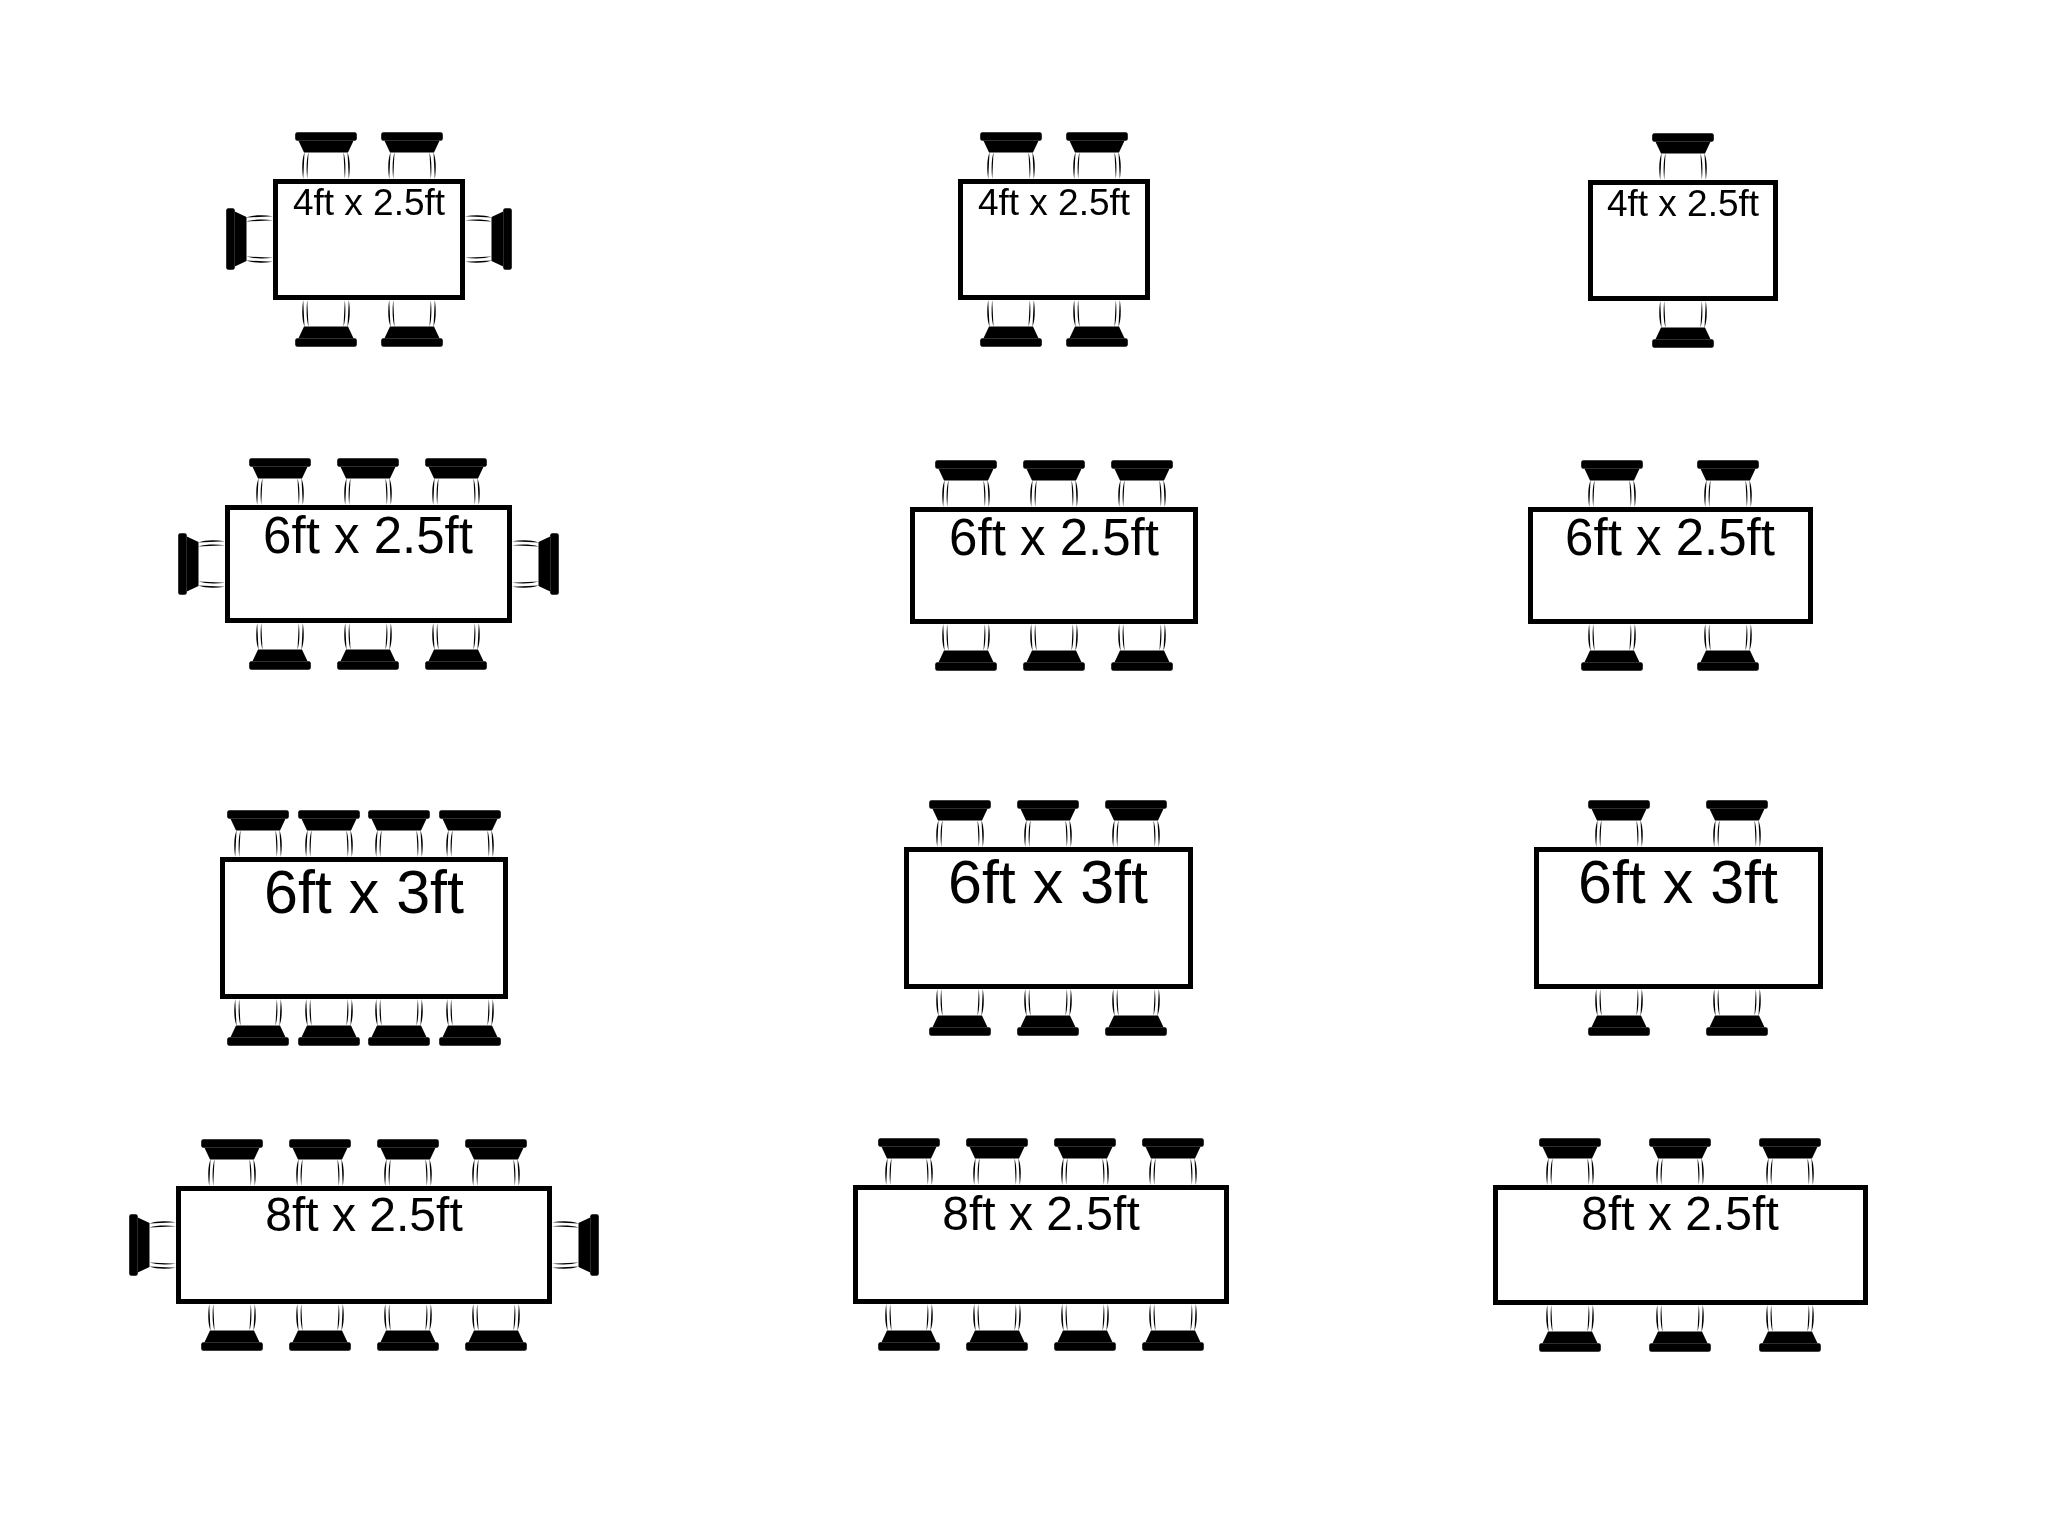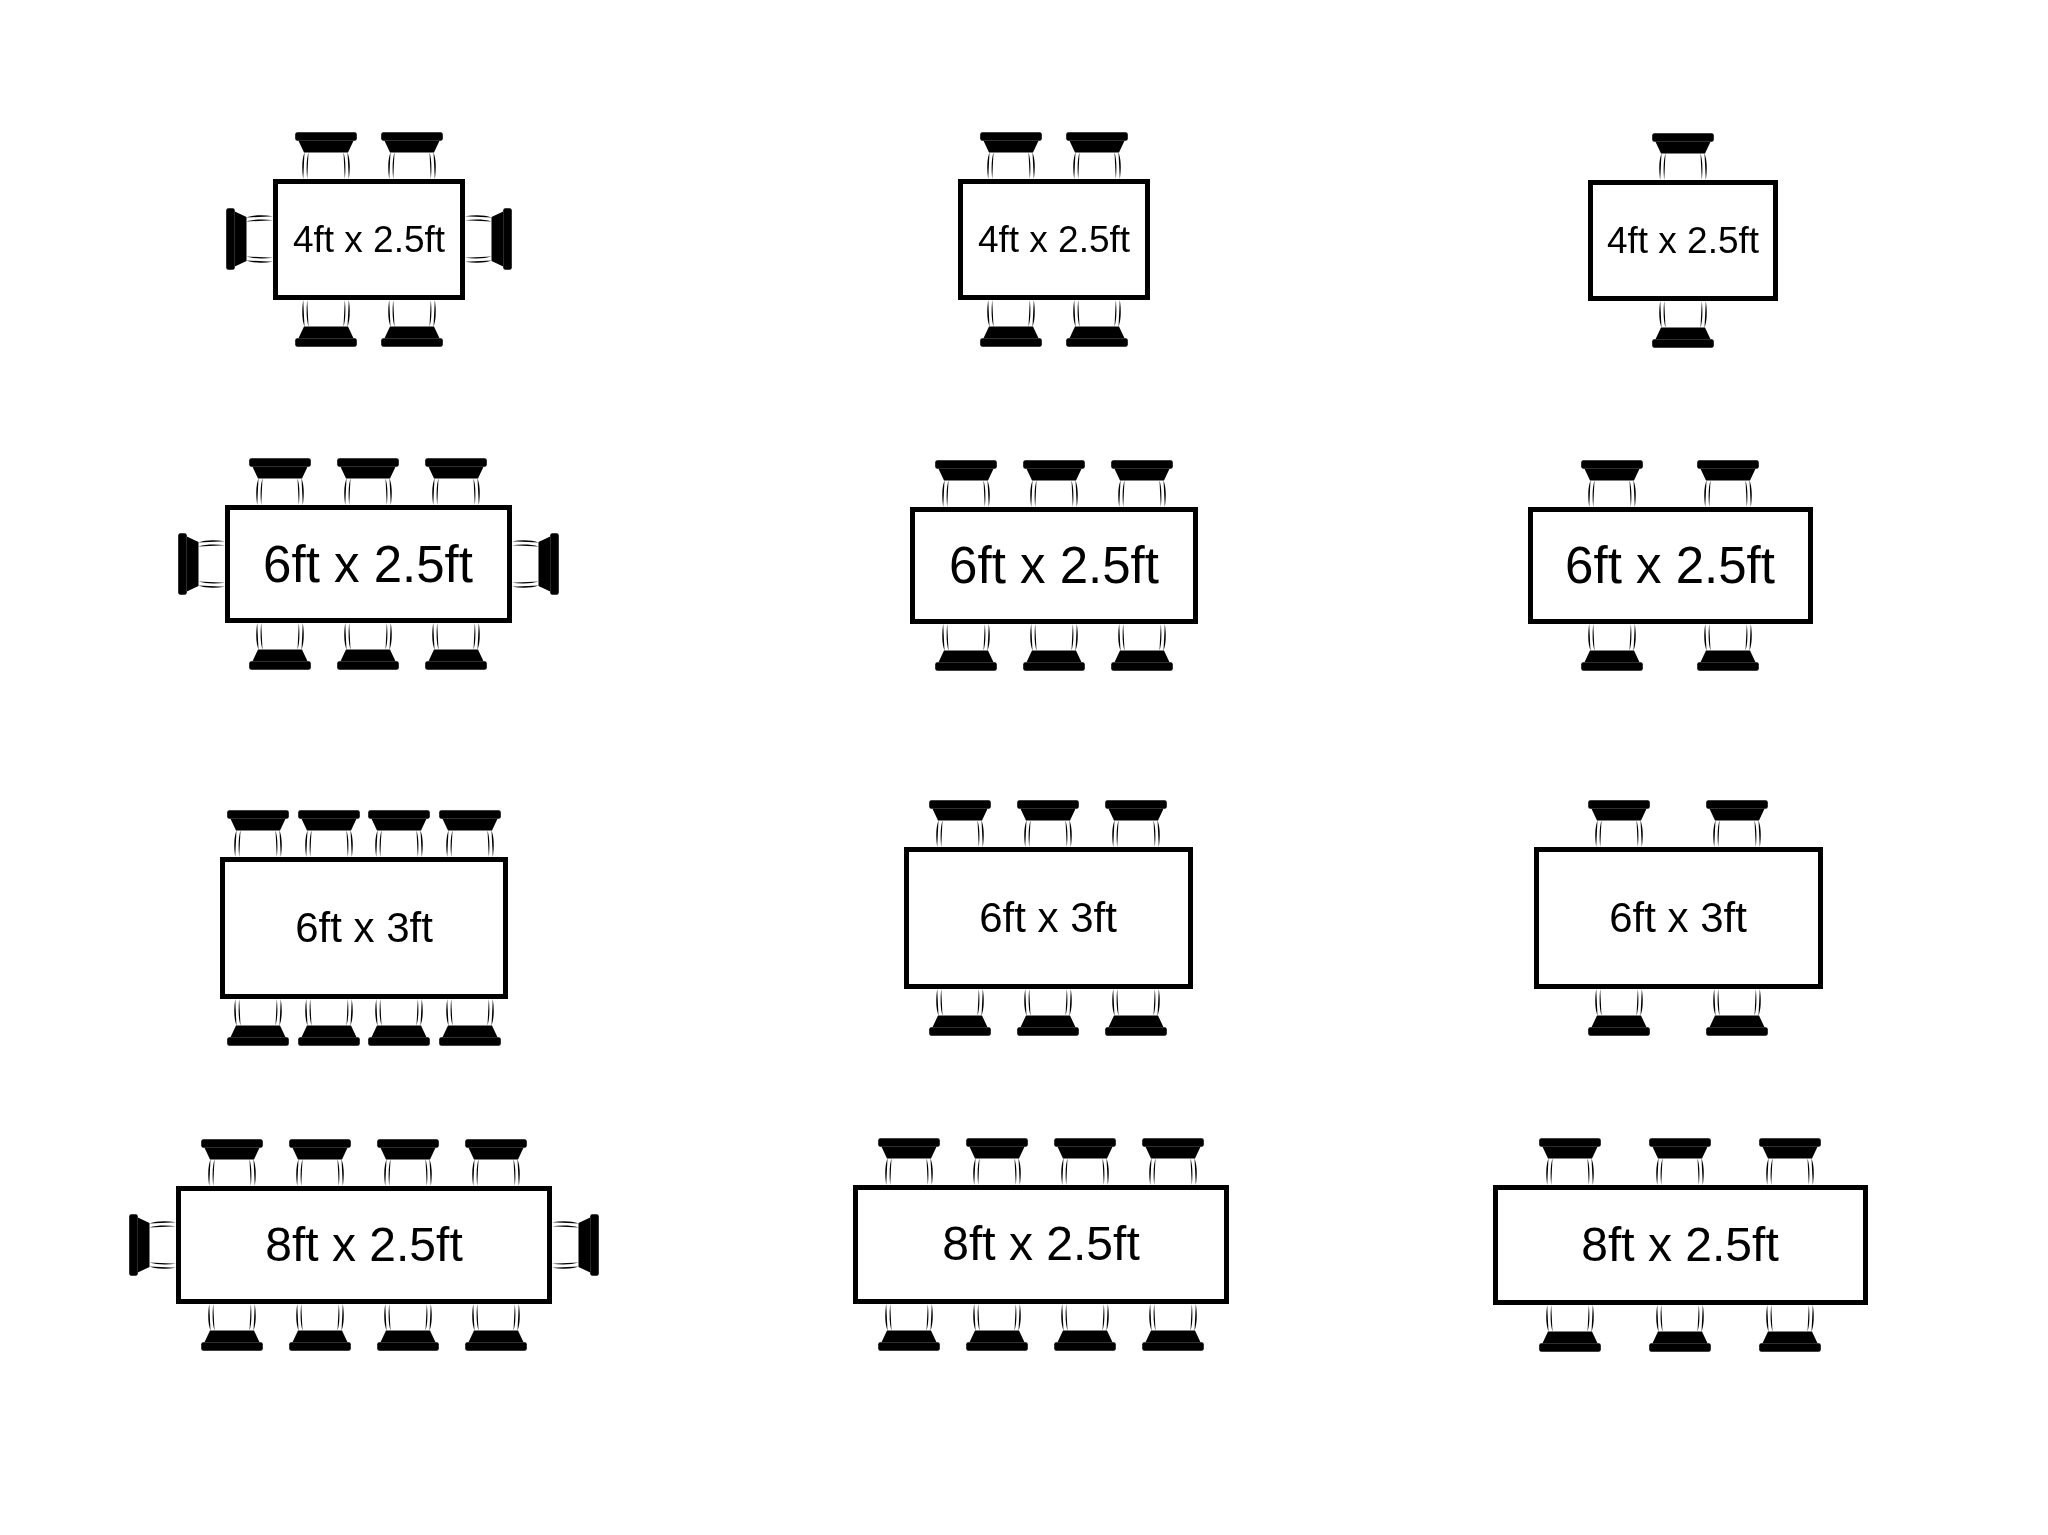"4ft x 2.5ft" .table-rect { align-items: center -> flex-start }
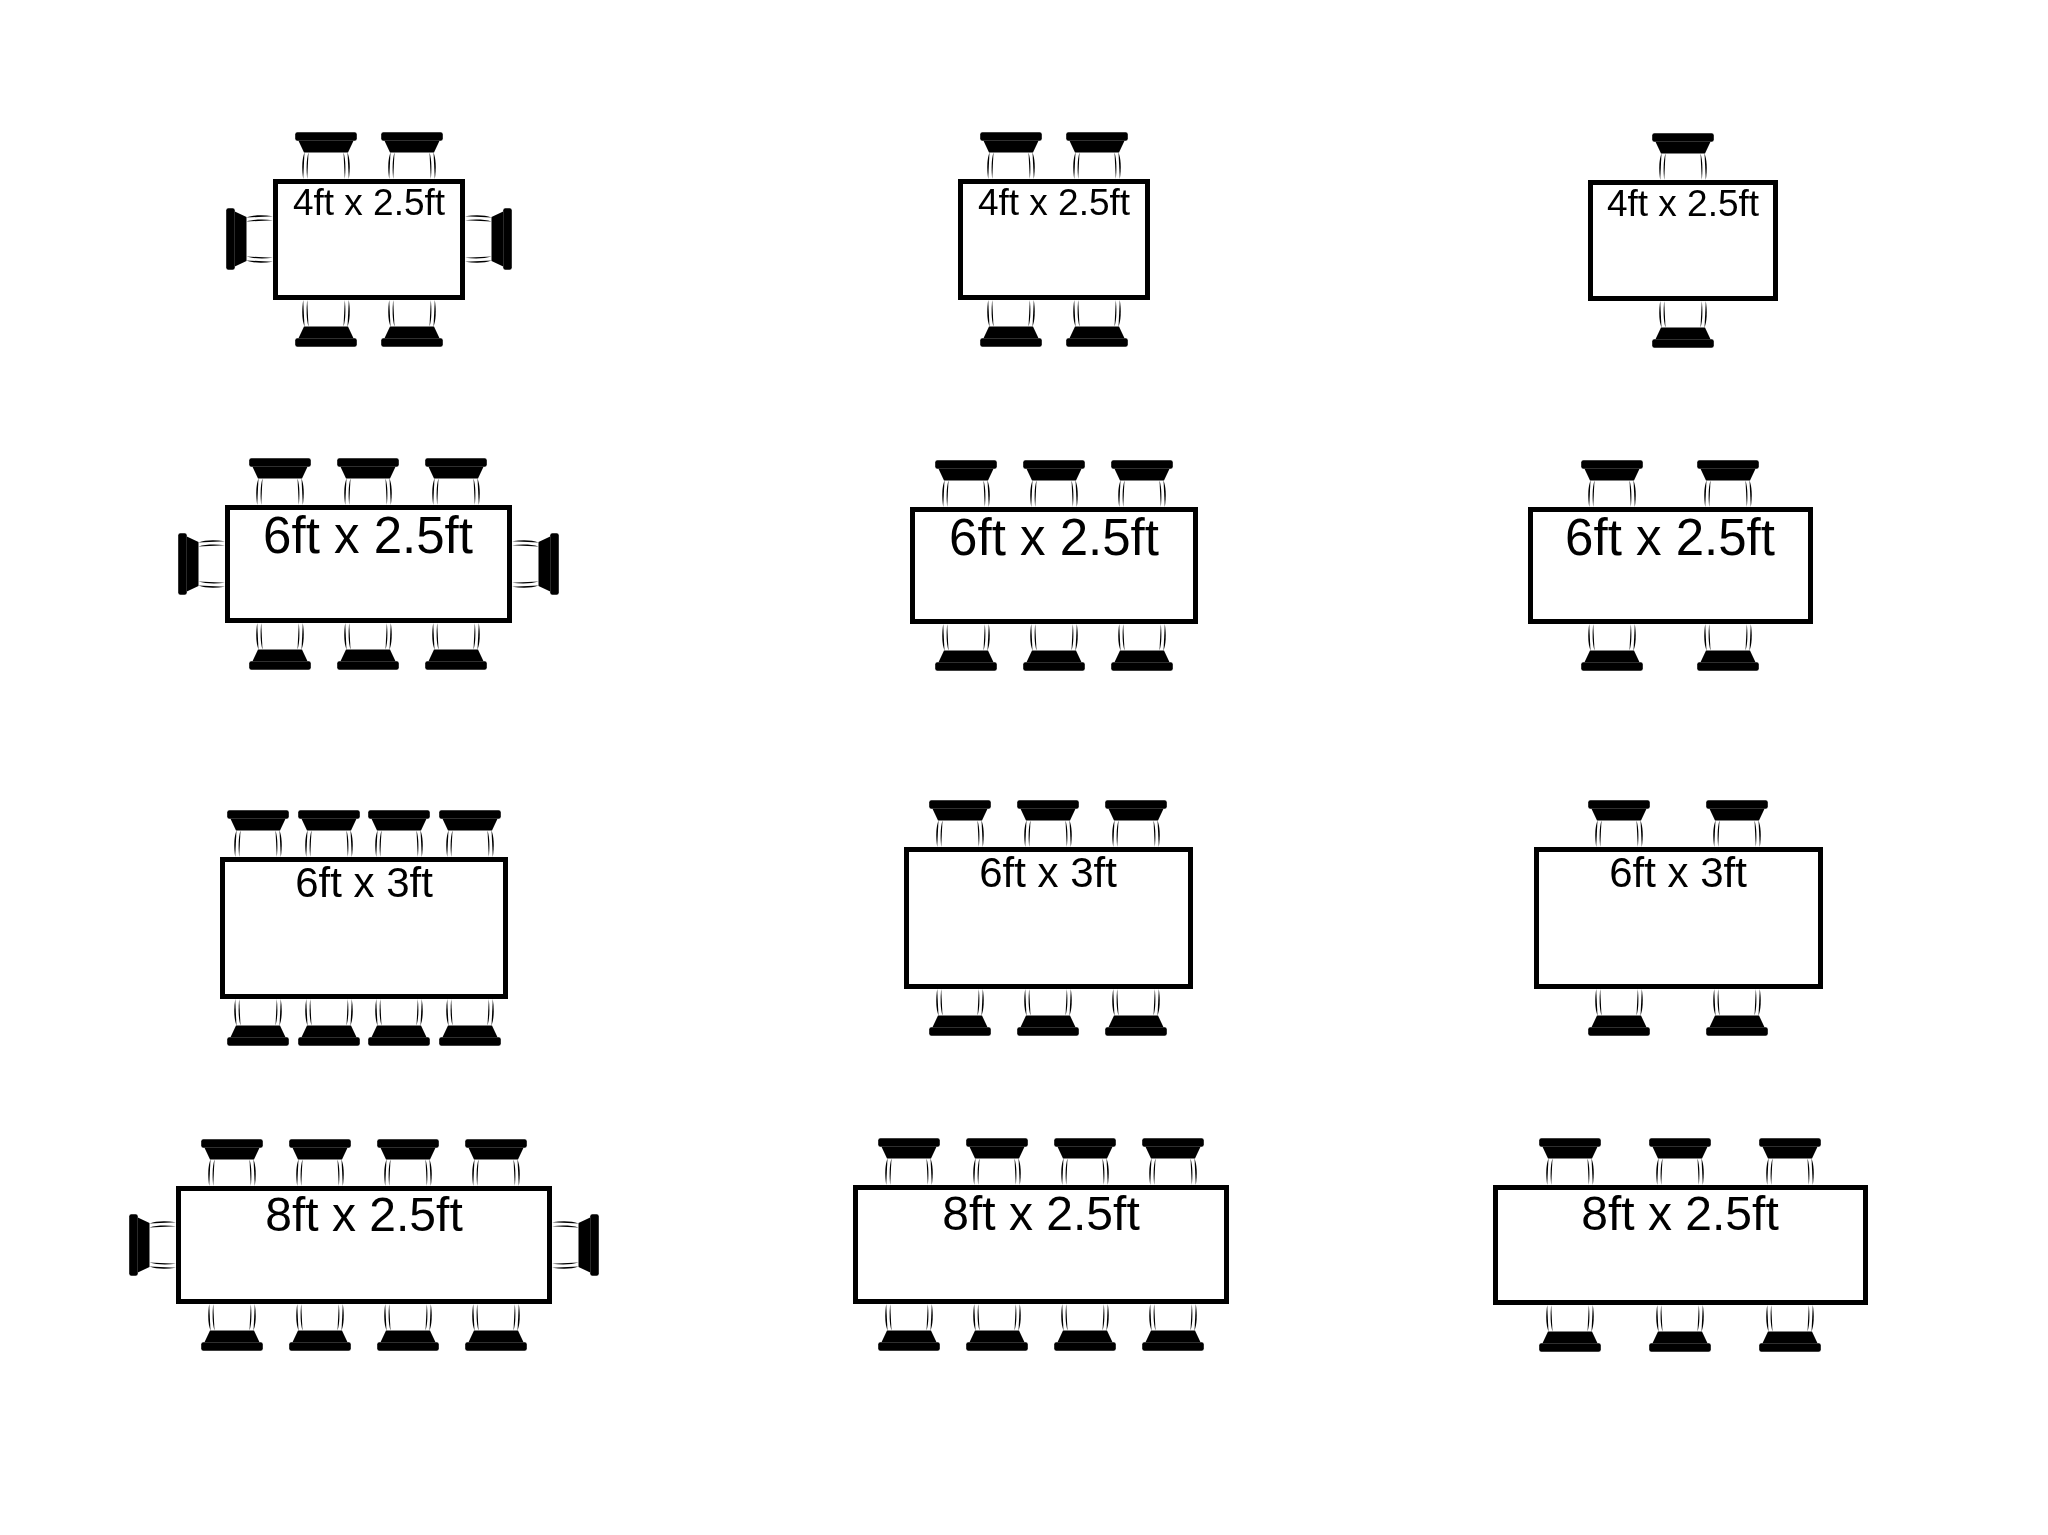"6ft x 3ft" .size-row3 .table-label { font-size: 42px -> 61px }
